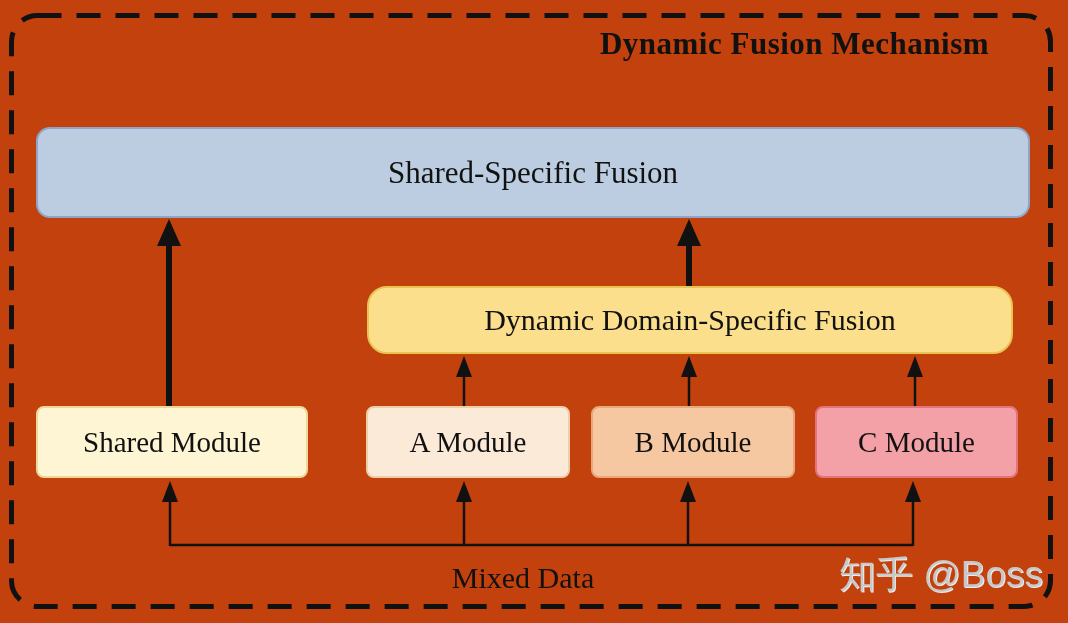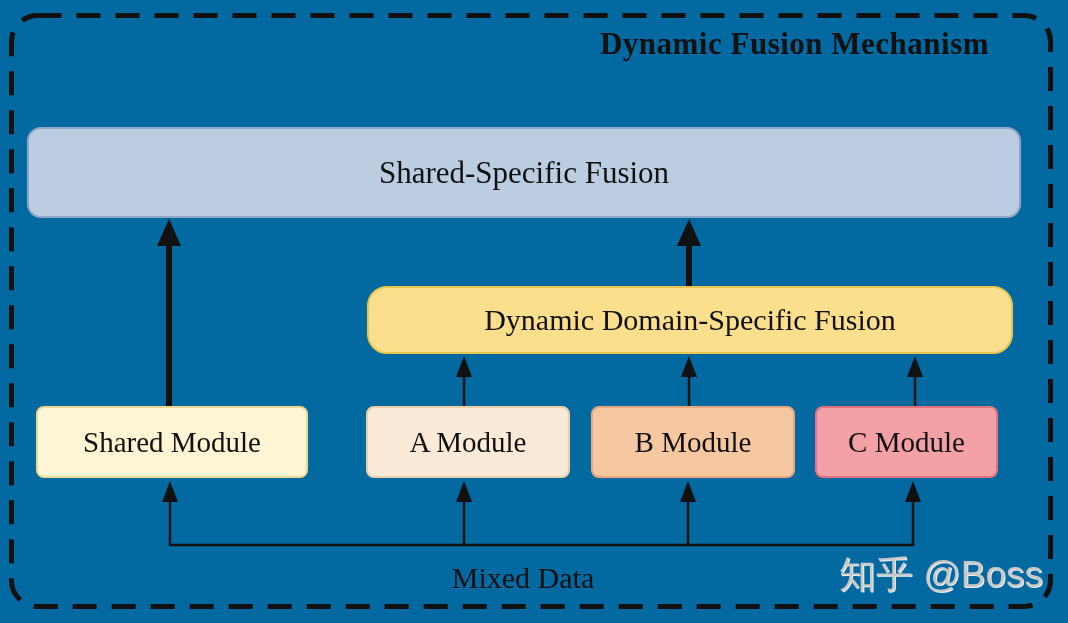"Dynamic Fusion Mechanism" #canvas { background: #0369a1 -> #c2410c }
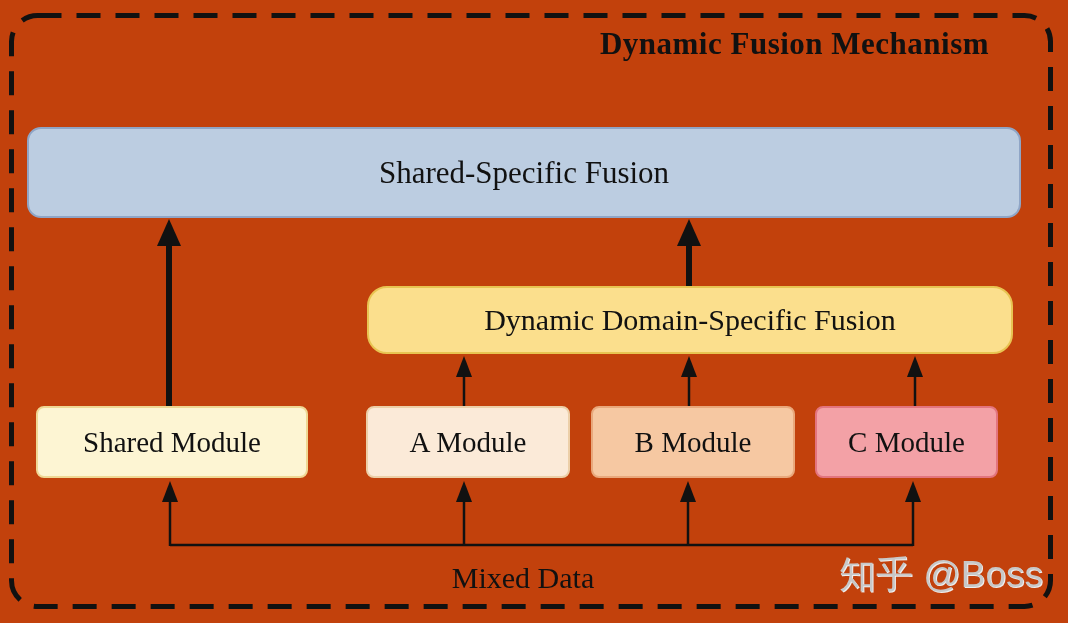"Shared-Specific Fusion" .fusion-blue { left: 27px -> 36px }
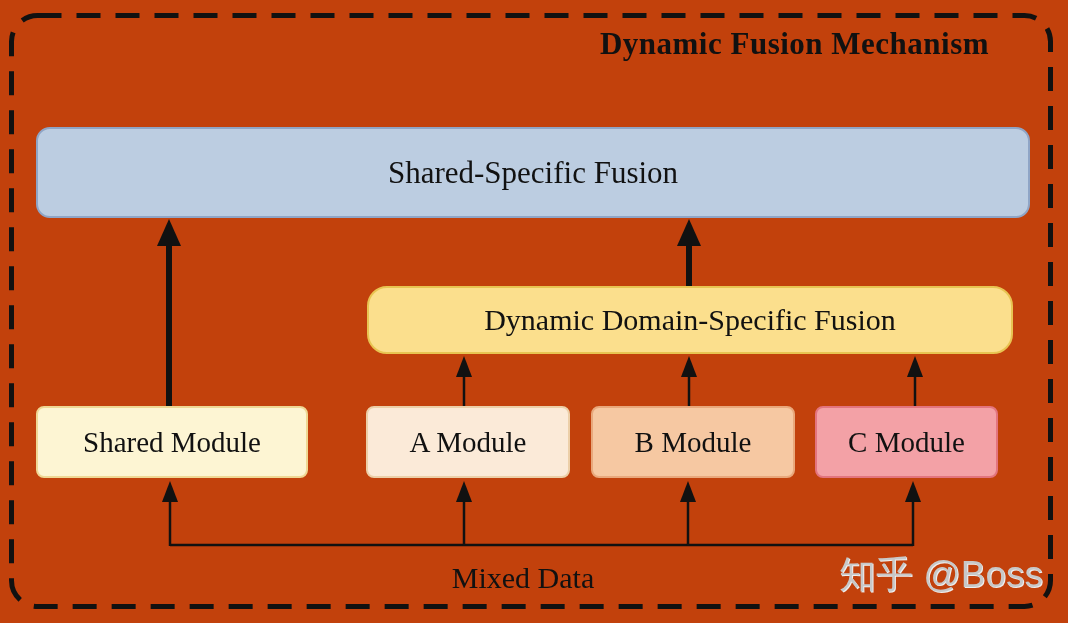"C Module" .mod-c { width: 183px -> 203px }
